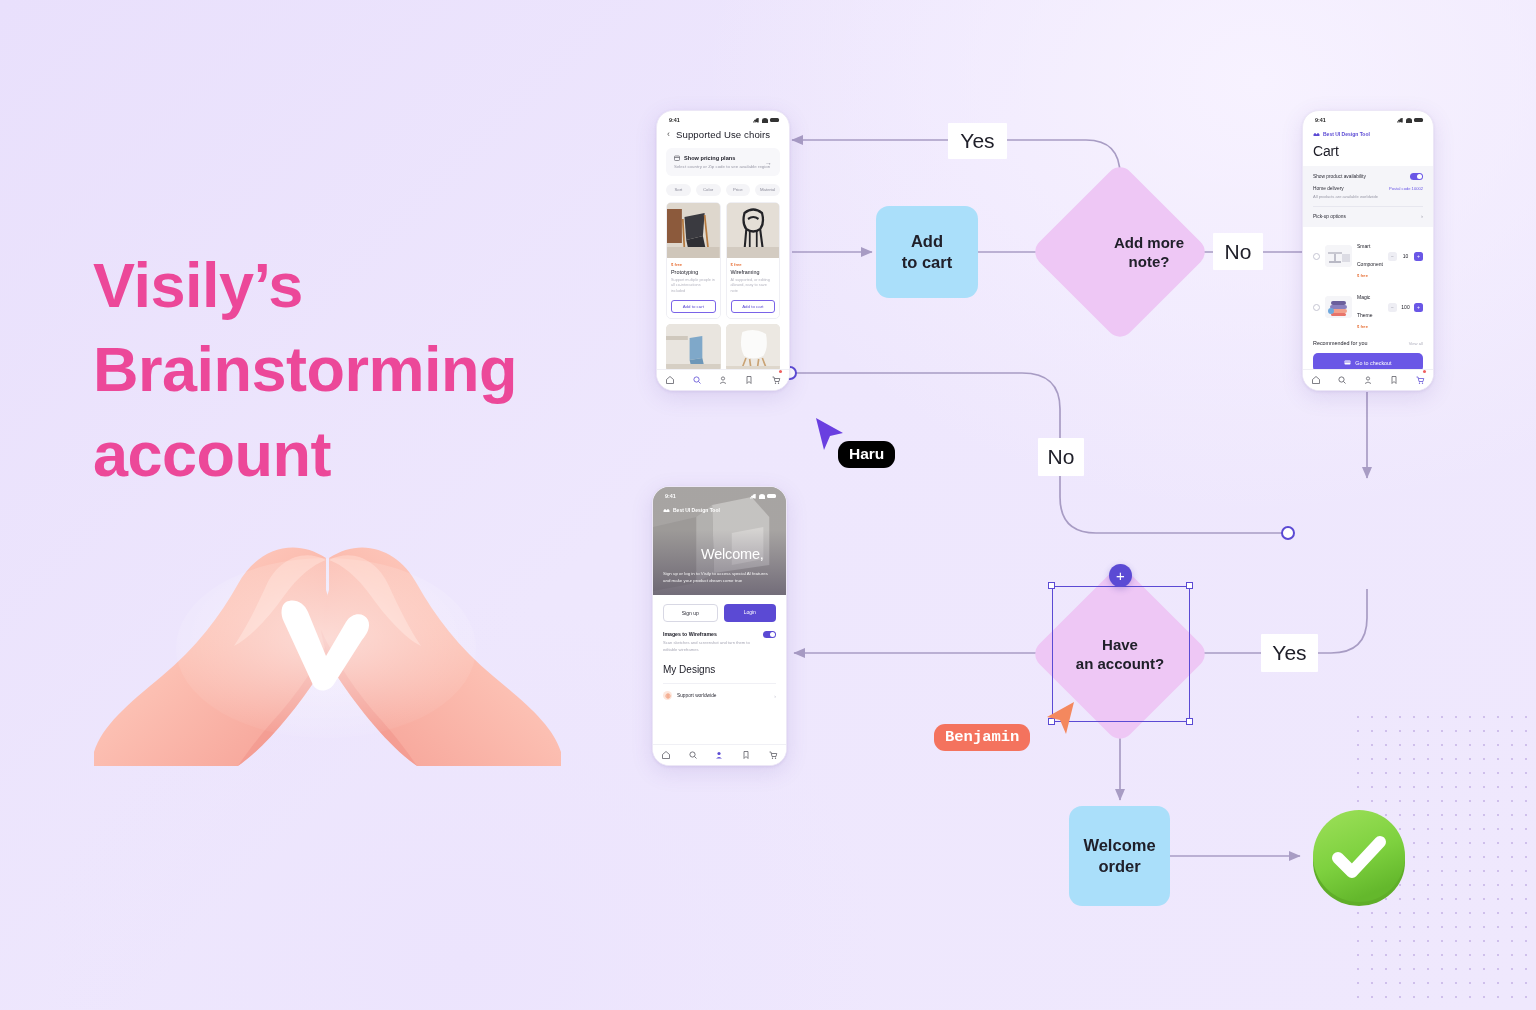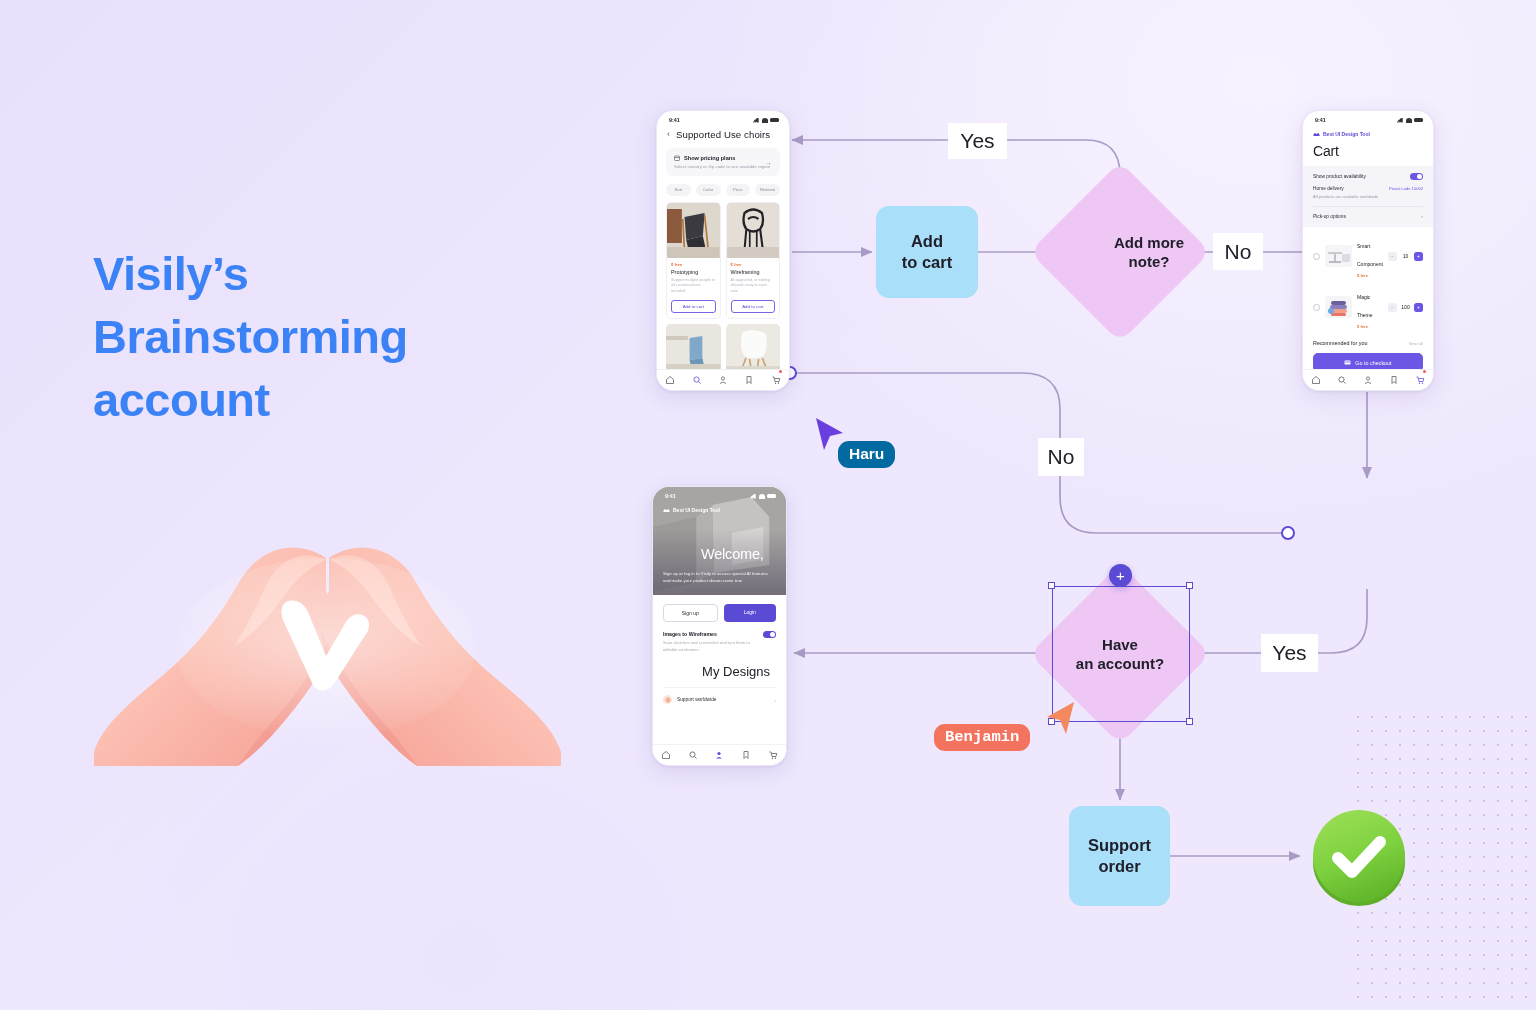"Visily’s" .headline { color: #3b82f6 -> #ec4899; font-size: 47px -> 63px }
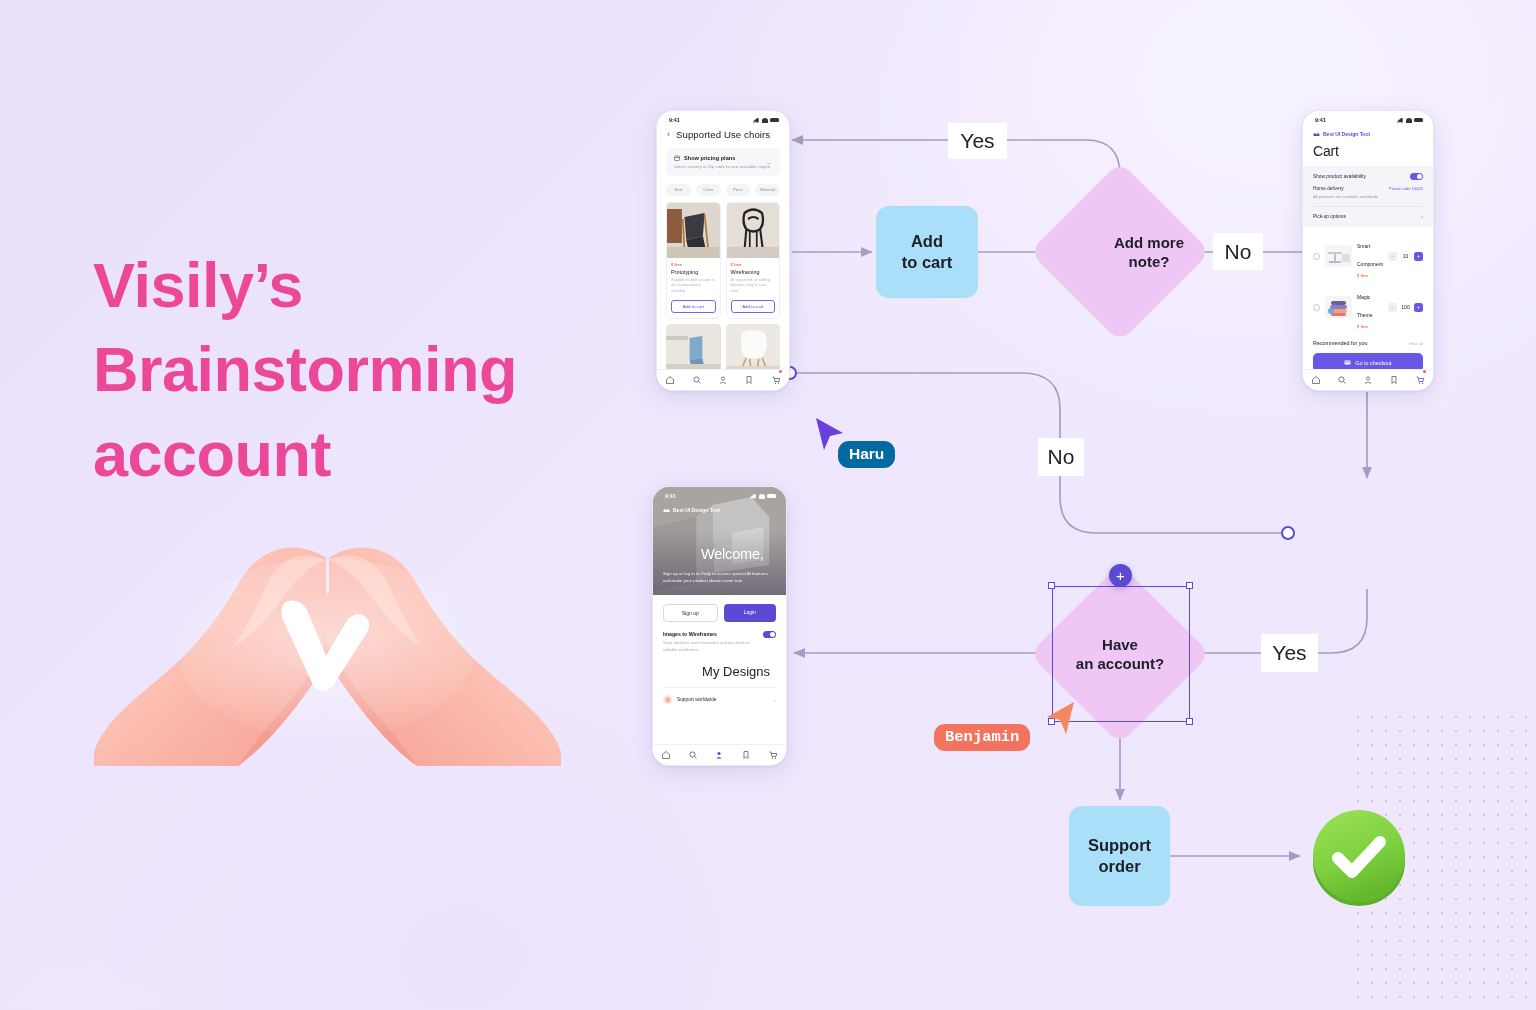"Haru" .cursor-label.haru { background: #0369a1 -> #000000 }
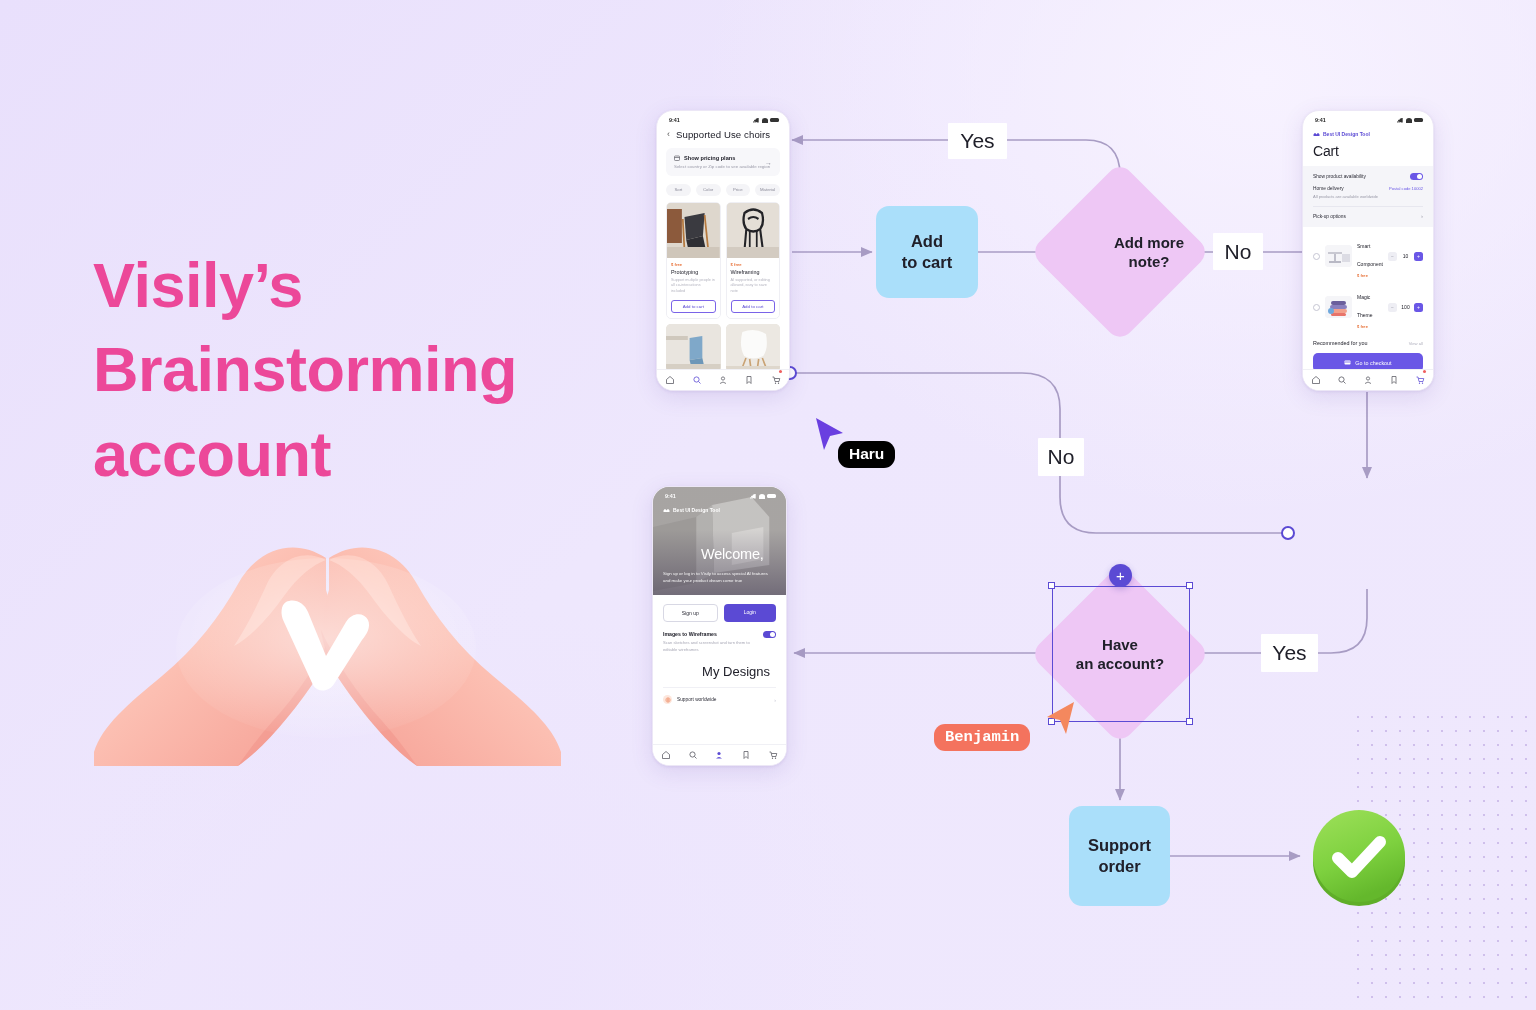"My Designs" .mydesigns { font-size: 13px -> 10px; padding: 11px 16px 0 -> 11px 10px 0; text-align: right -> none }
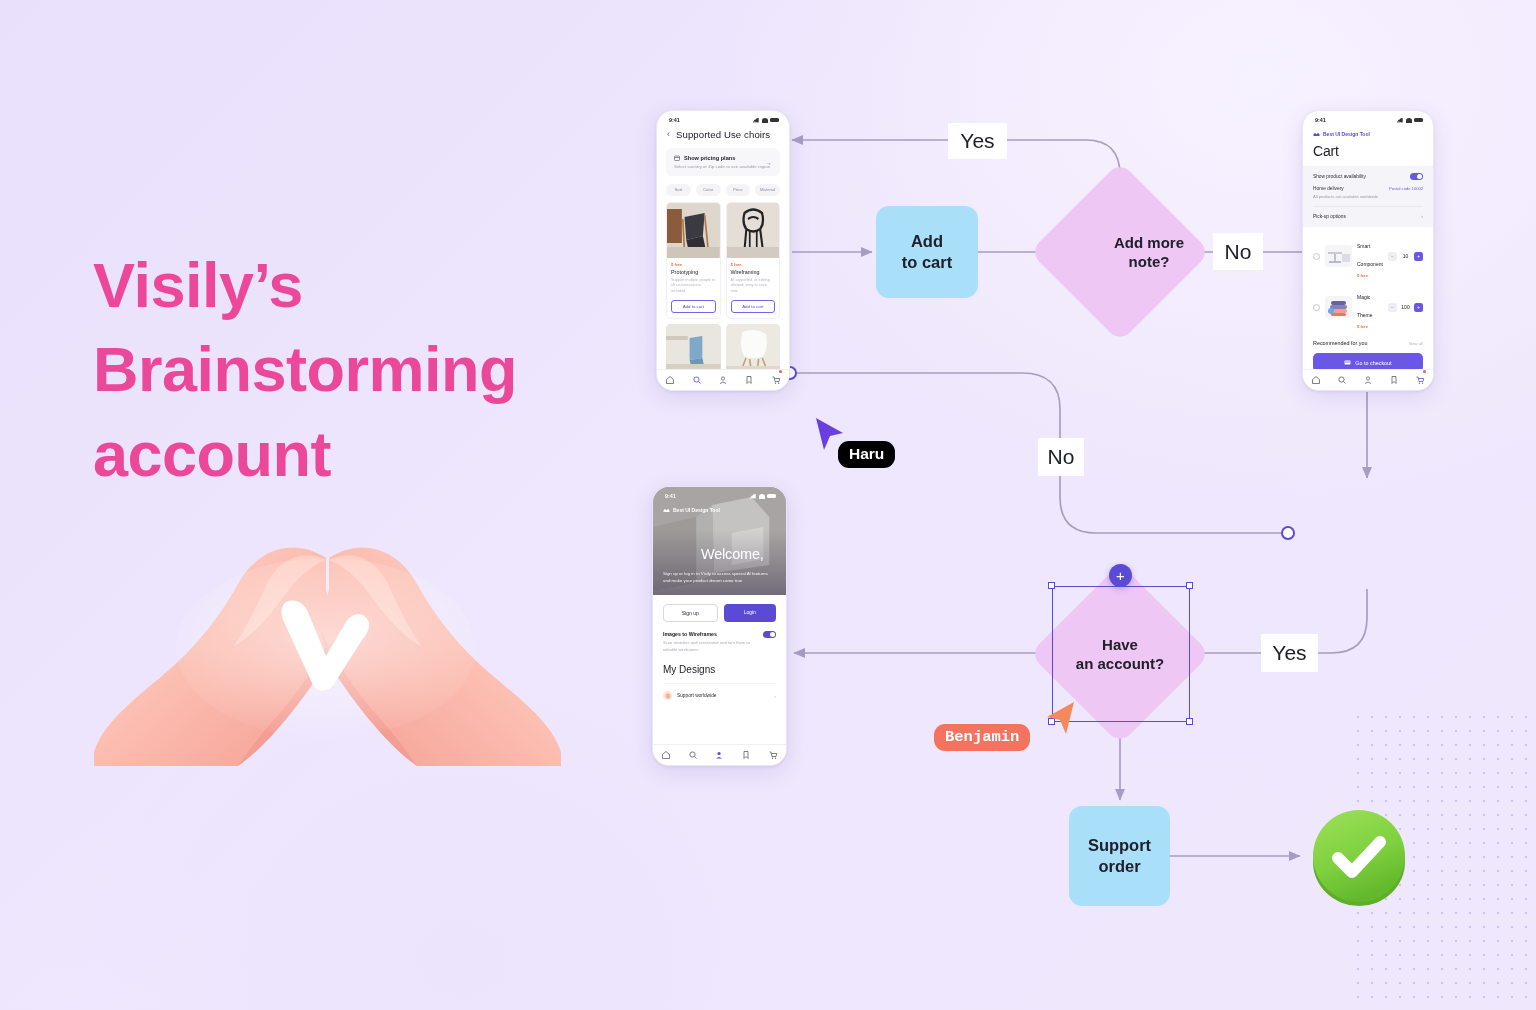"Support" div { text: Support -> Welcome }
